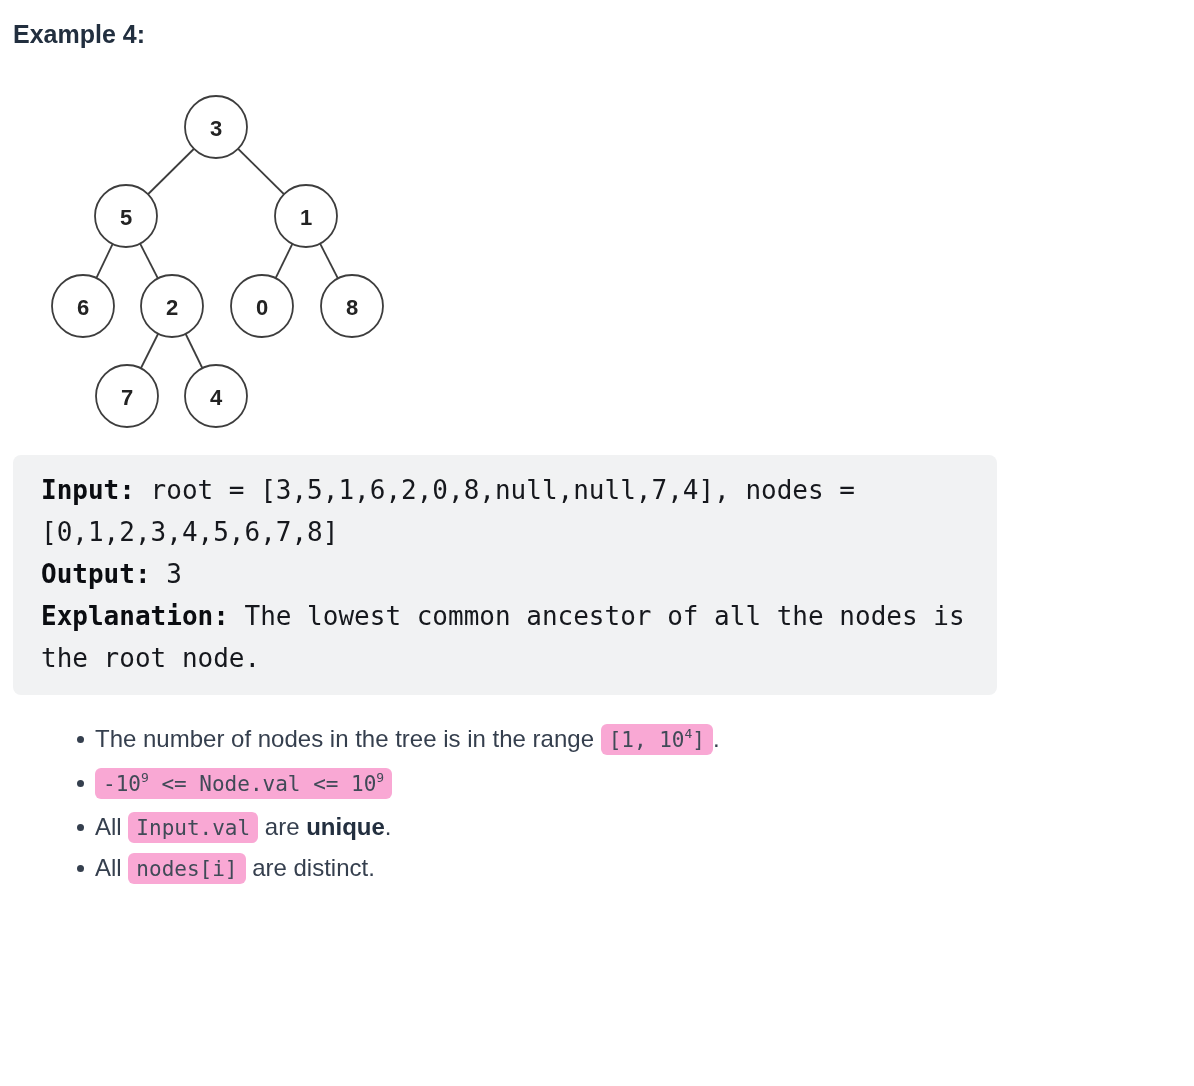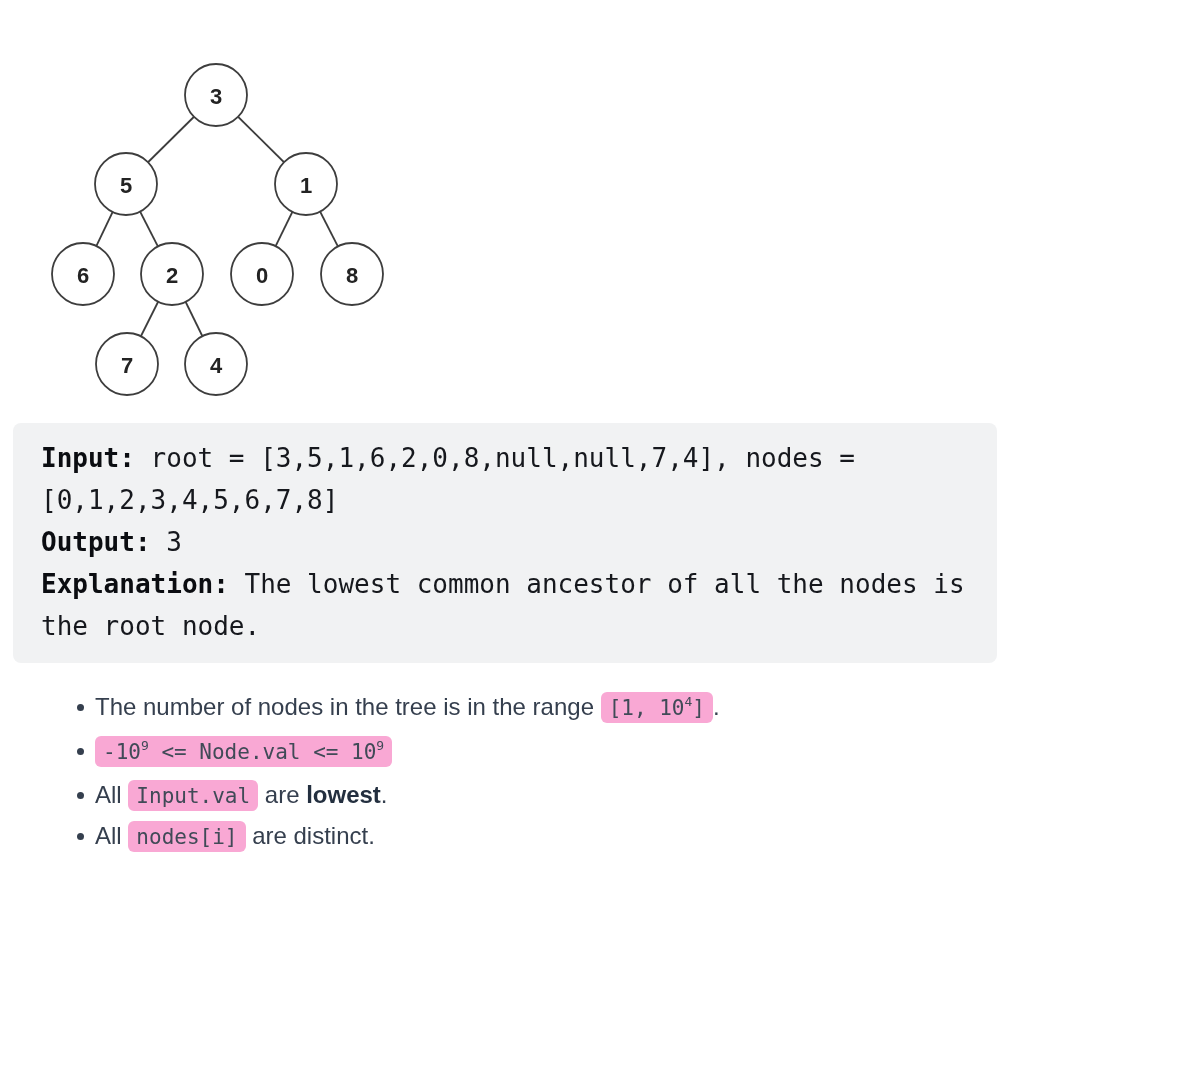"Example 4:" h3.section-heading { html: none -> <h3>Example 4:</h3> }
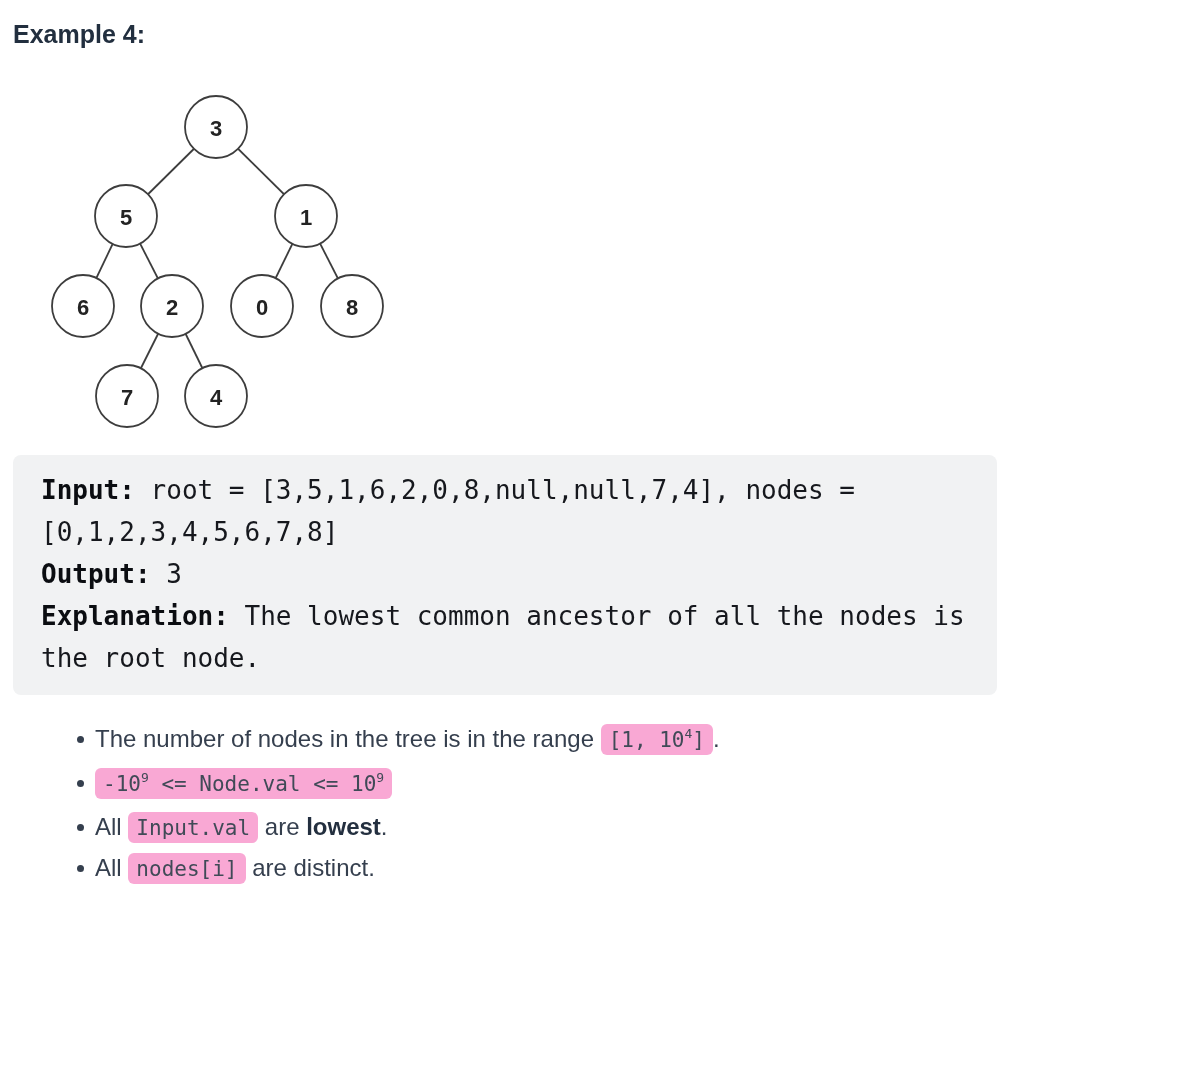"lowest" span.seg-bold { text: lowest -> unique }
